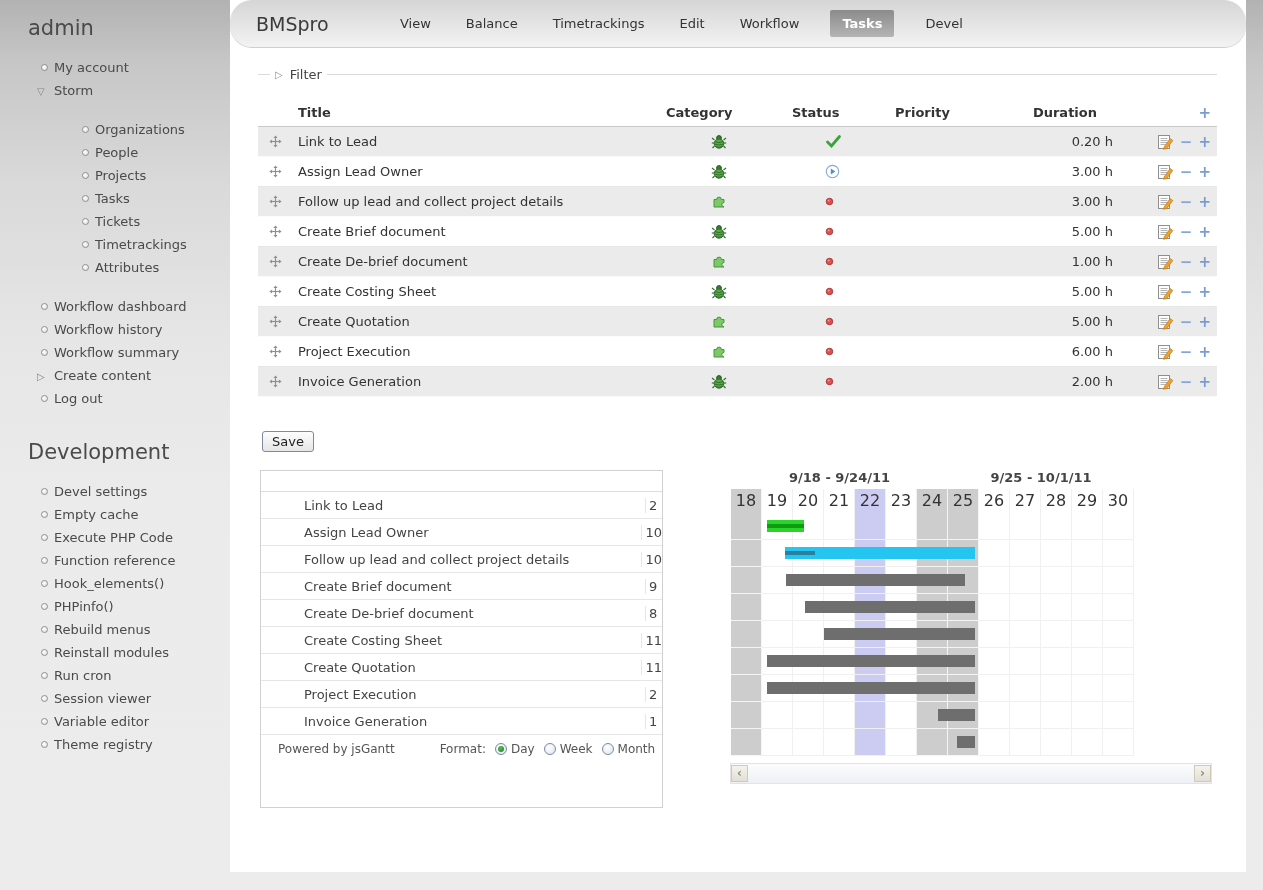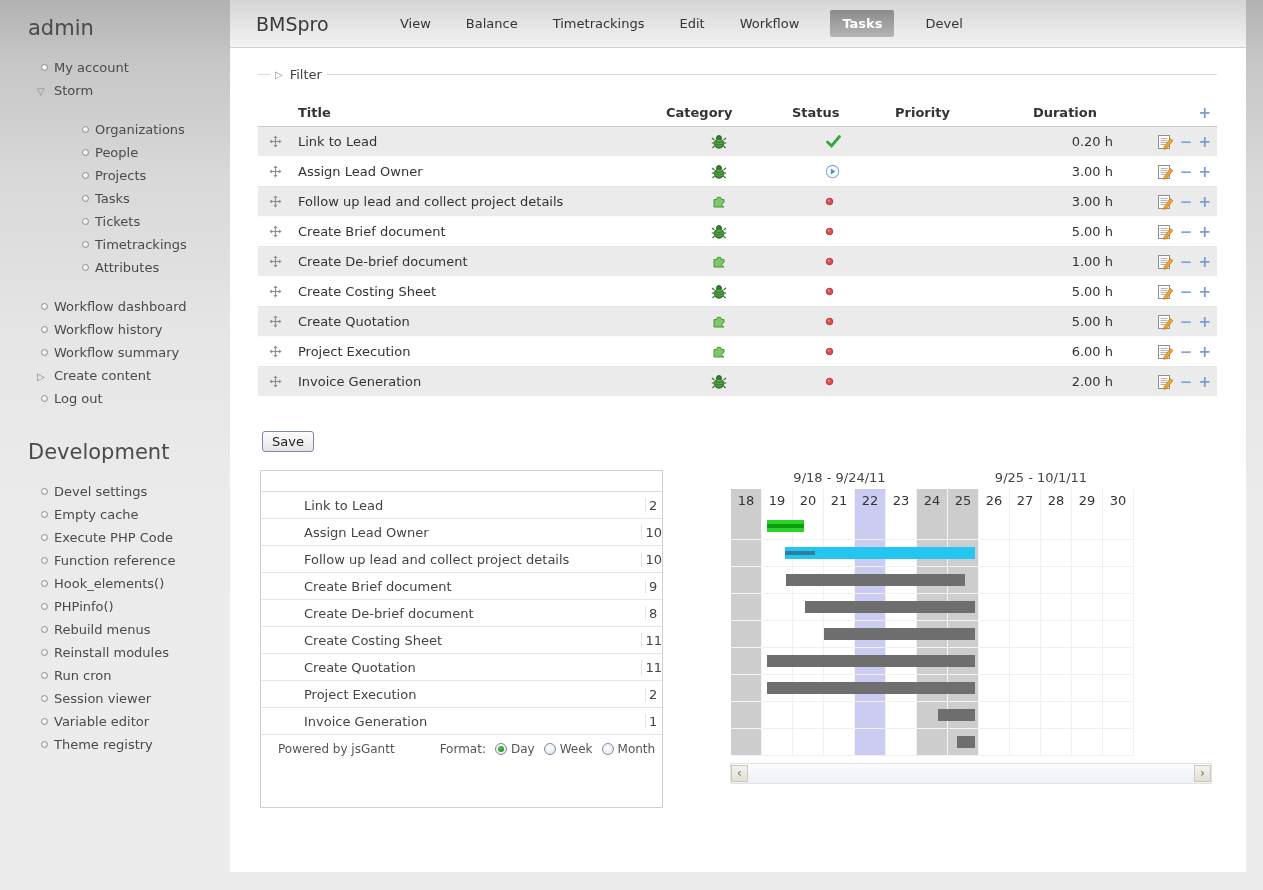"BMSpro" .topbar { border-radius: none -> 22px }
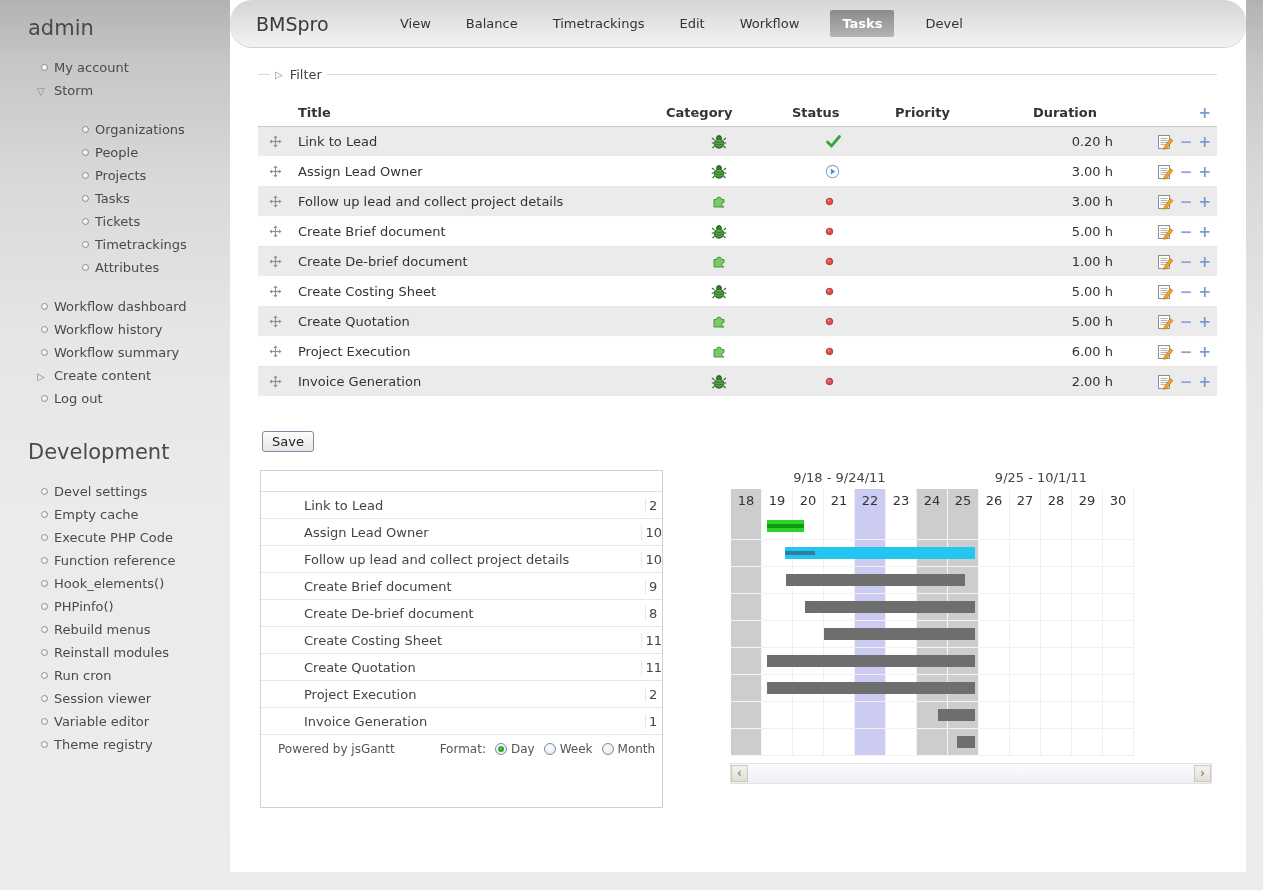"9/18 - 9/24/11" .g-weeks { font-weight: none -> bold }
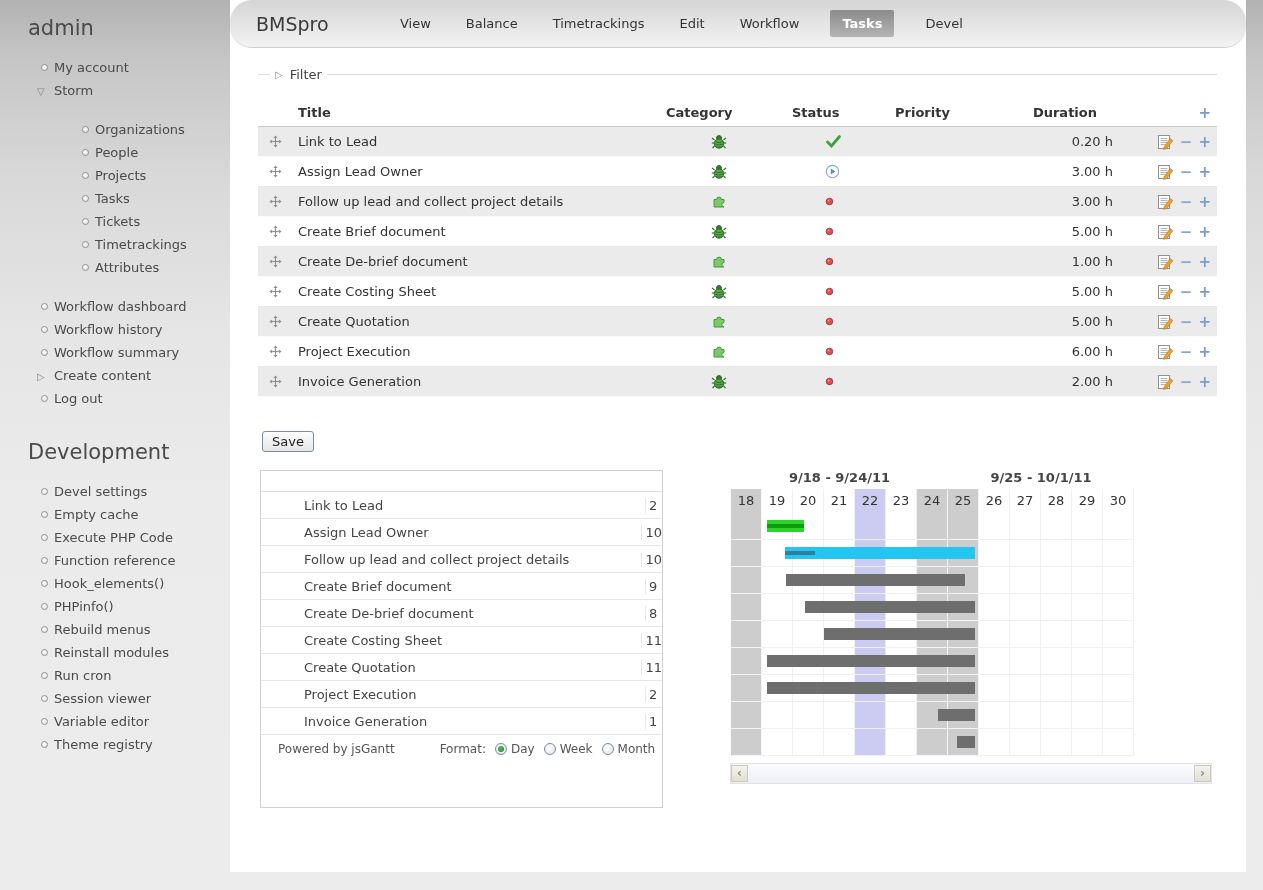"18" .g-day { font-size: 13px -> 16px }
